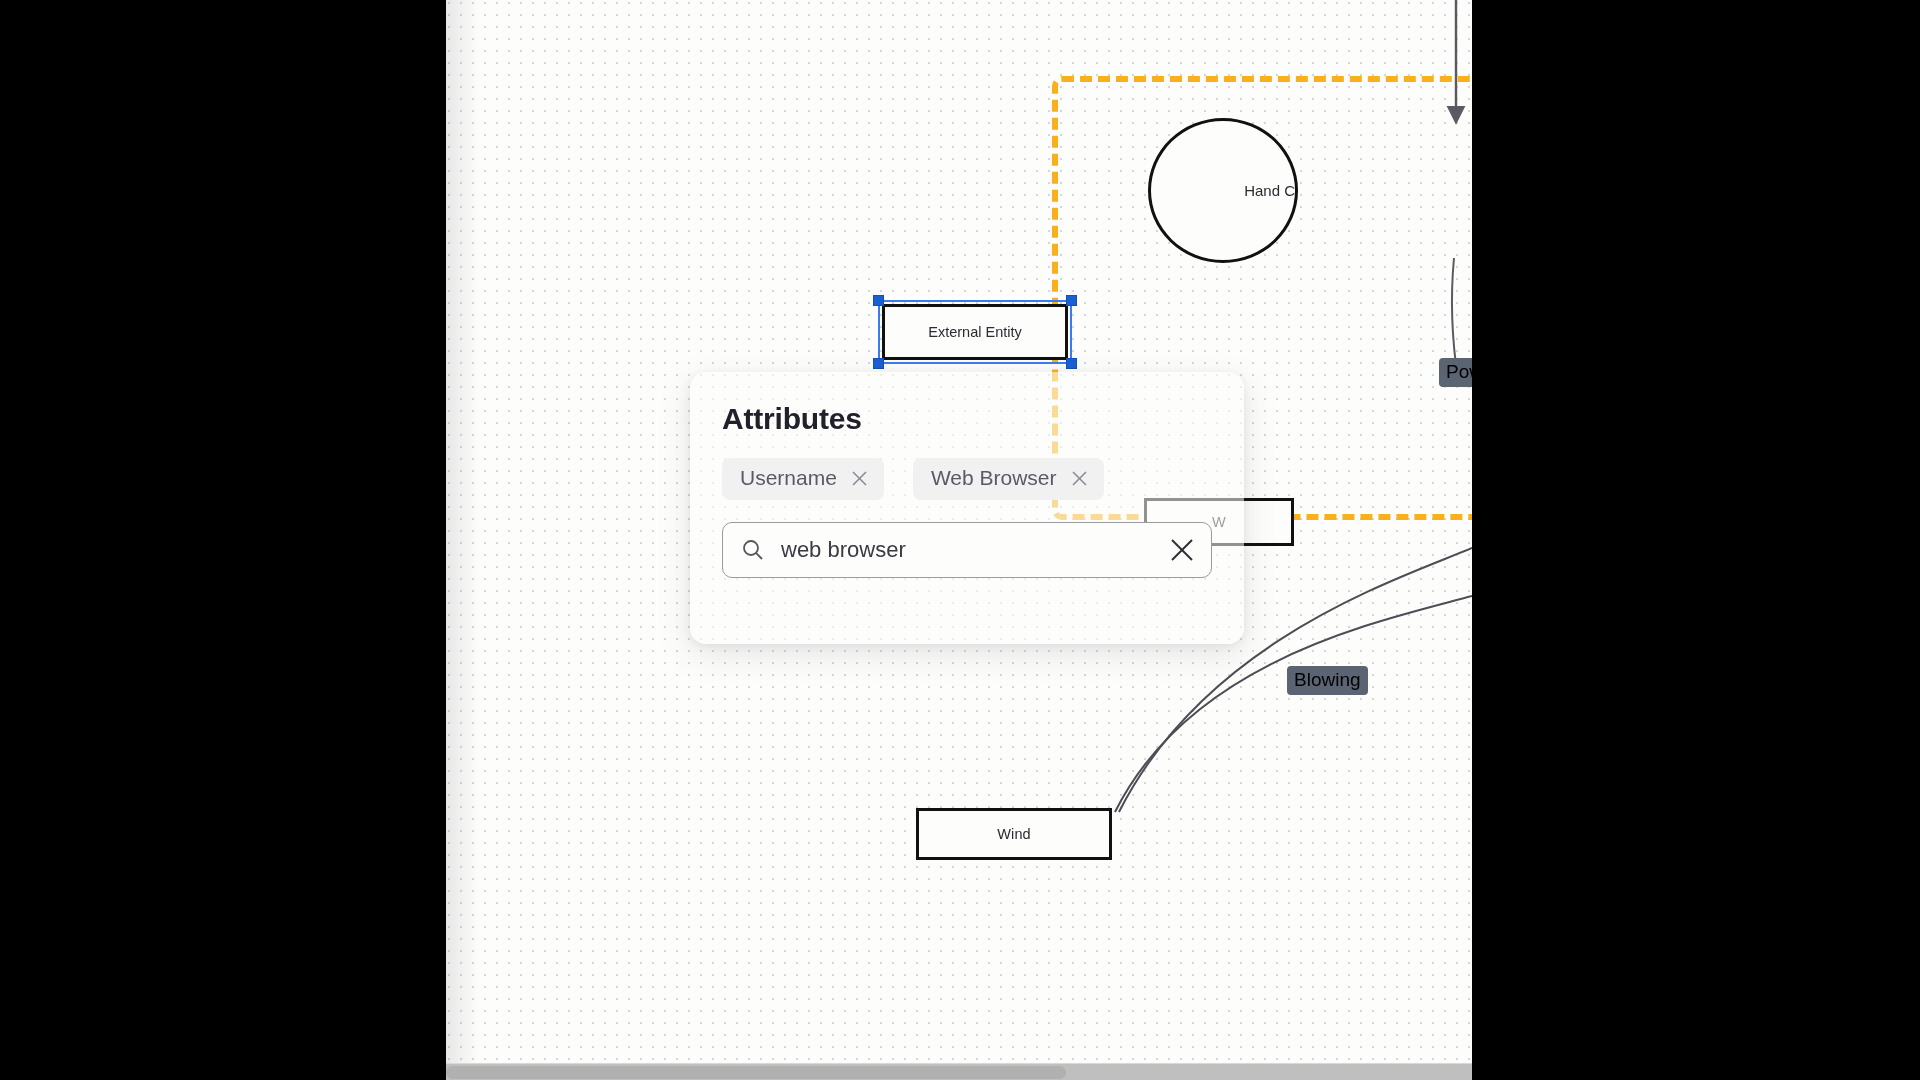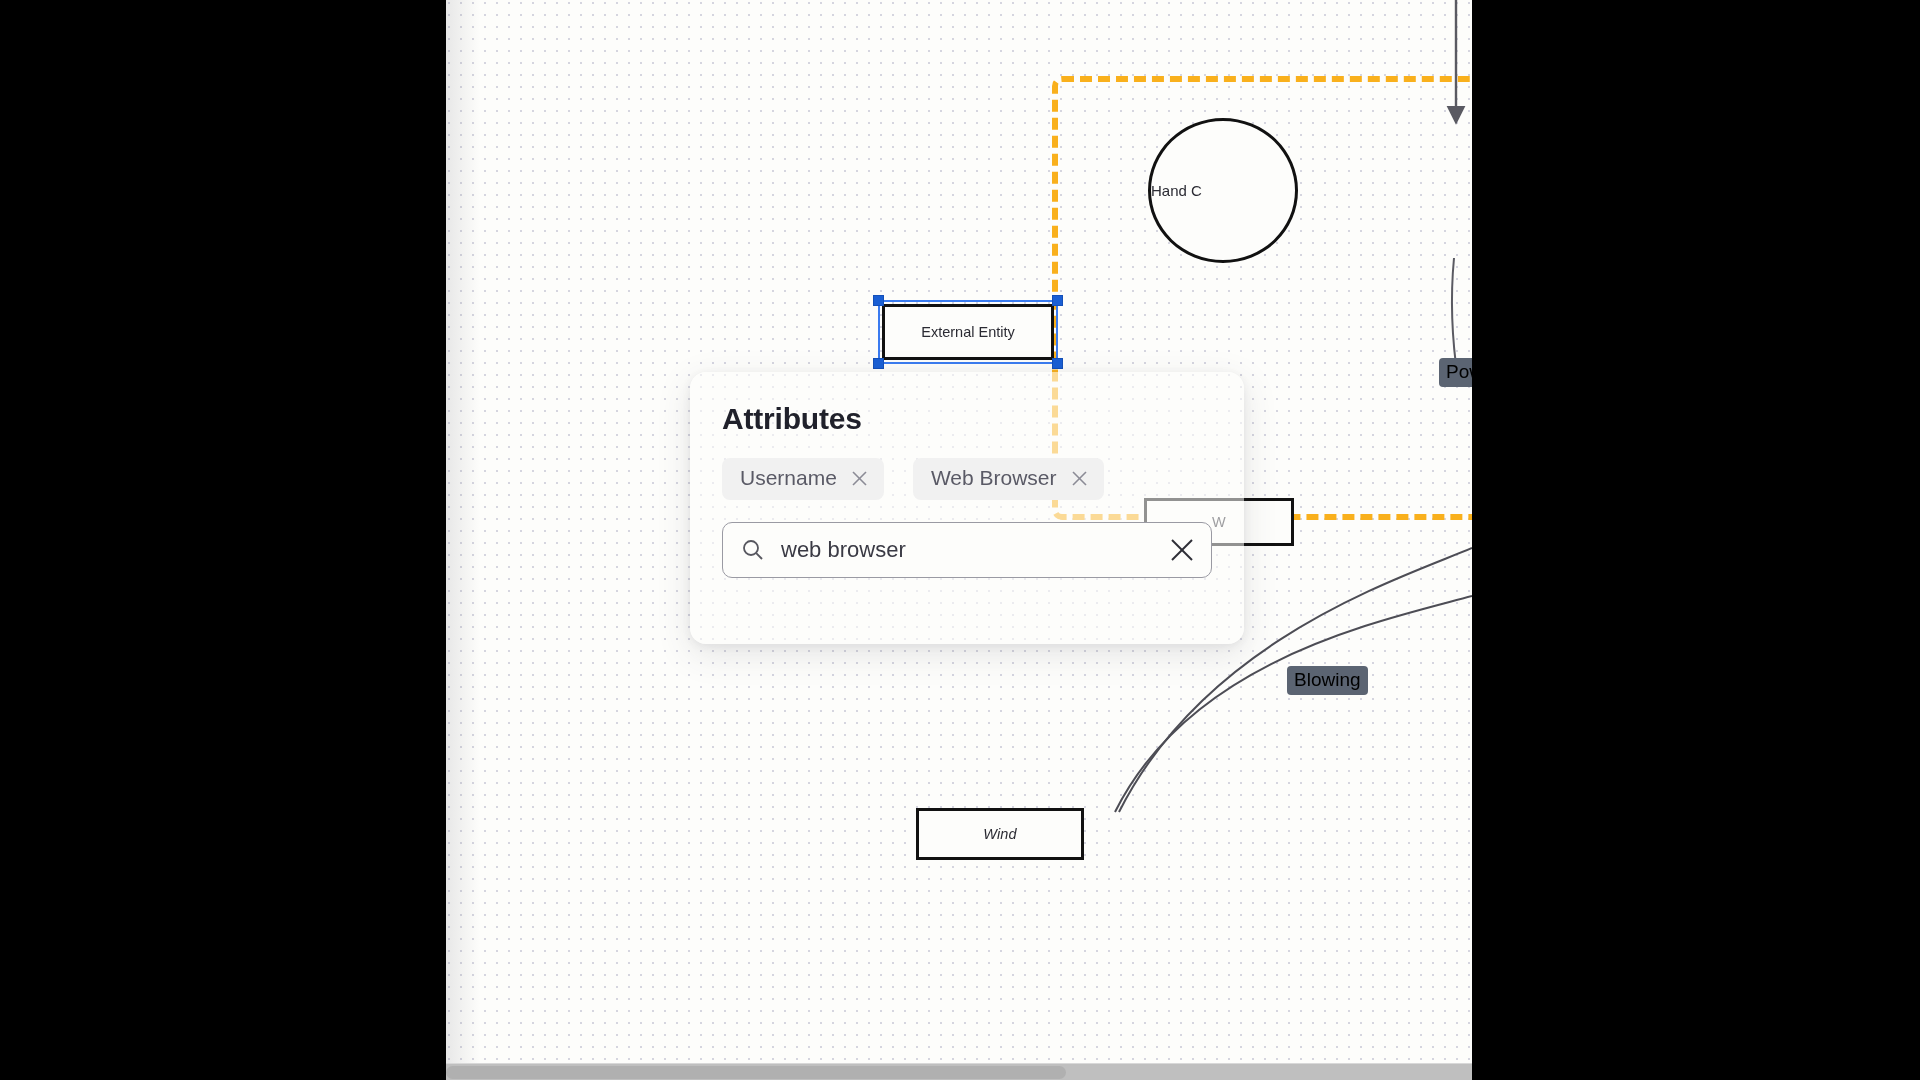"Hand C" .node-ellipse { justify-content: flex-start -> flex-end }
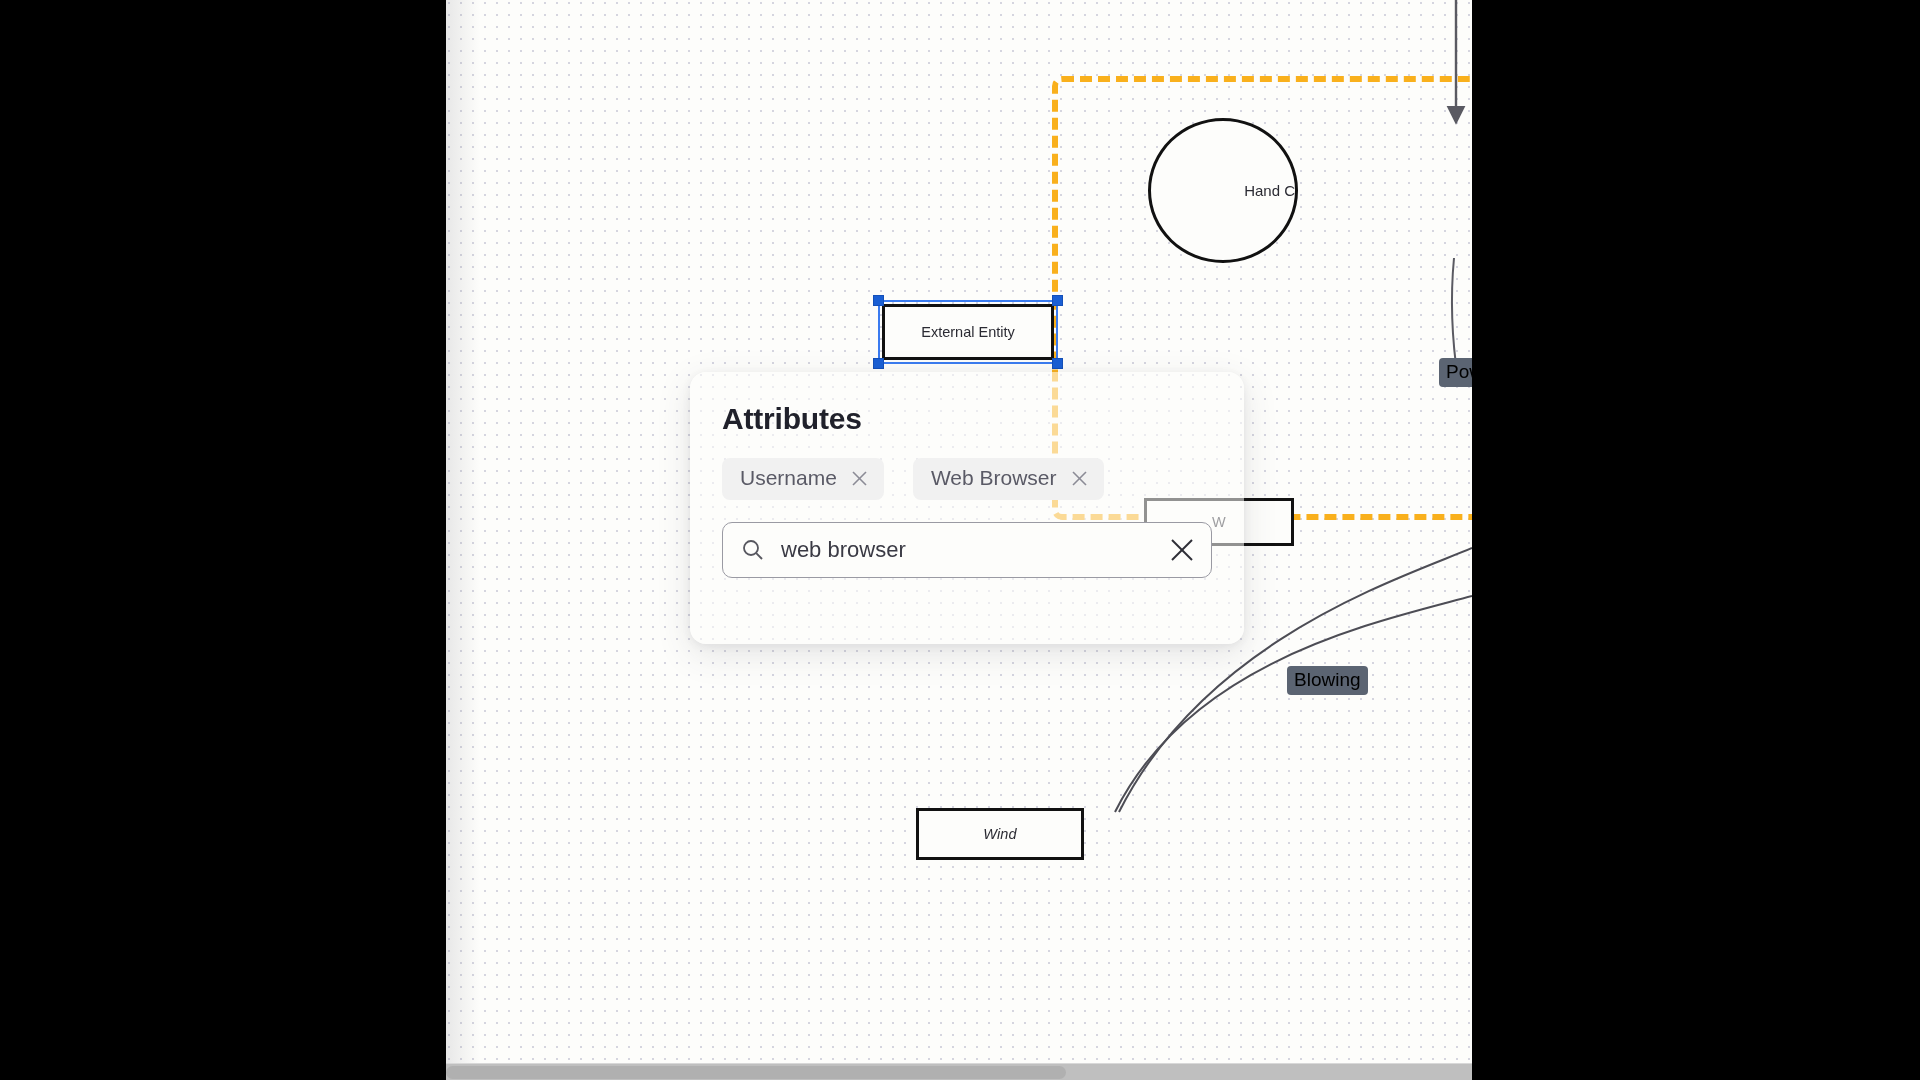"External Entity" div { width: 172px -> 186px }
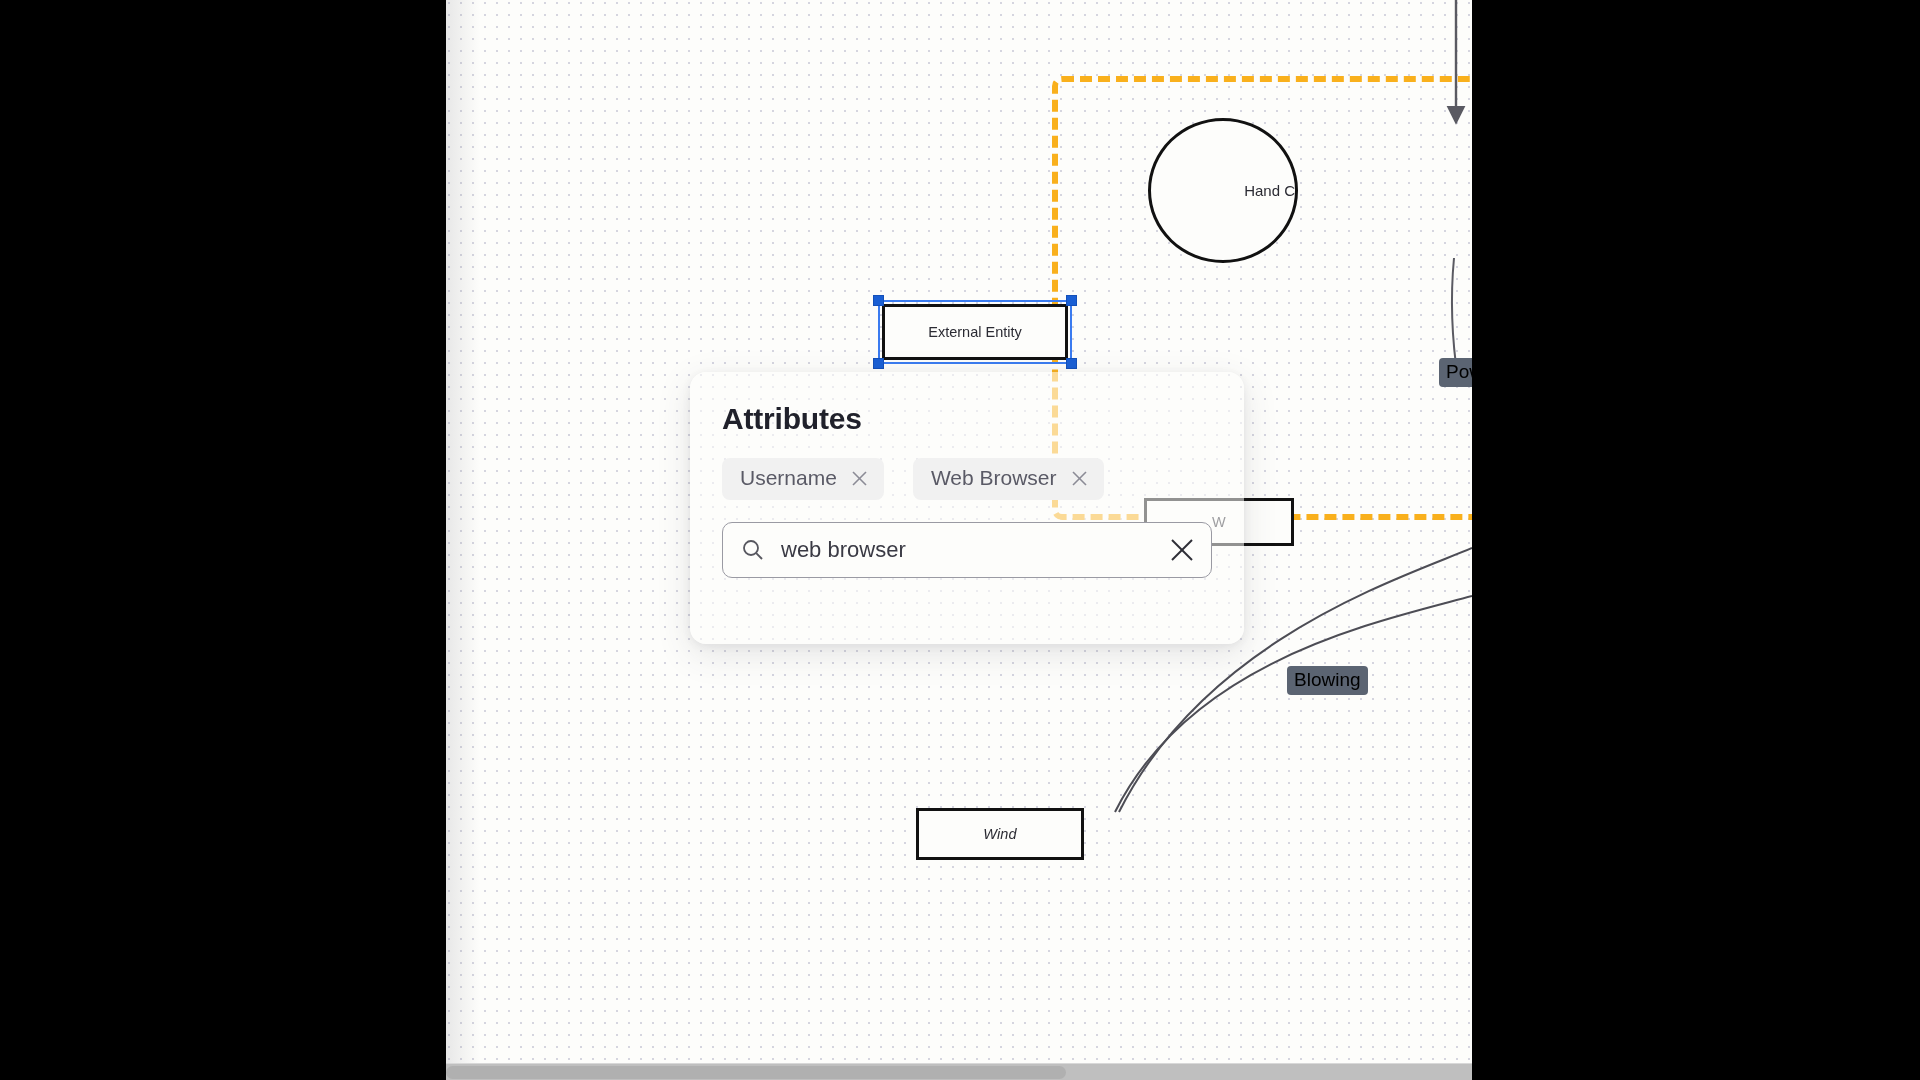"Wind" div.node-rect { font-style: italic -> none; width: 168px -> 196px }
